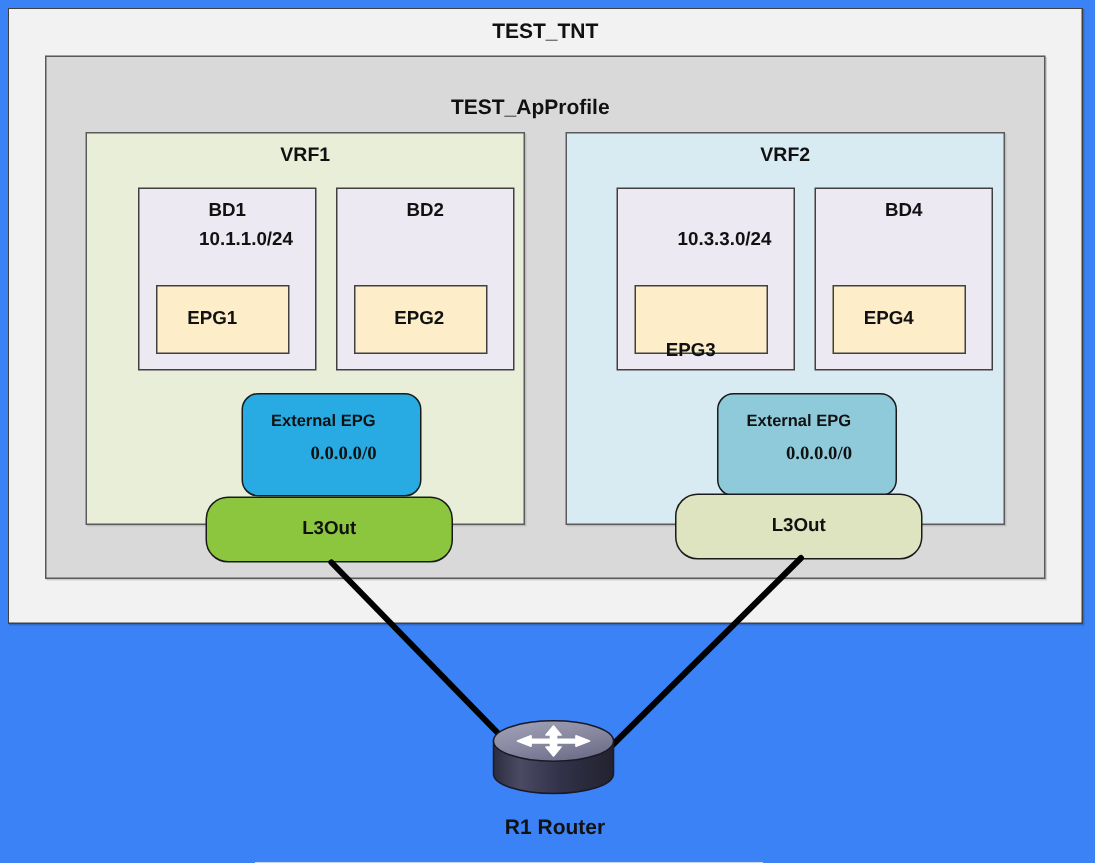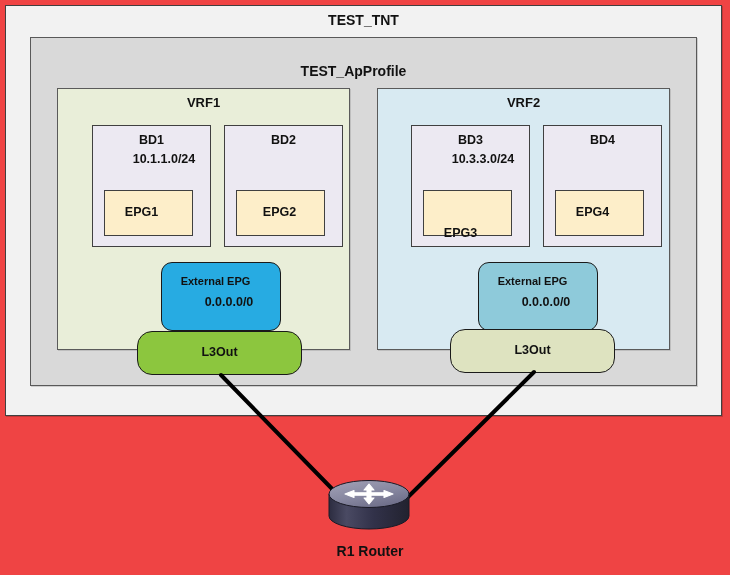"TEST_TNT" #canvas { background: #ef4444 -> #3b82f6 }
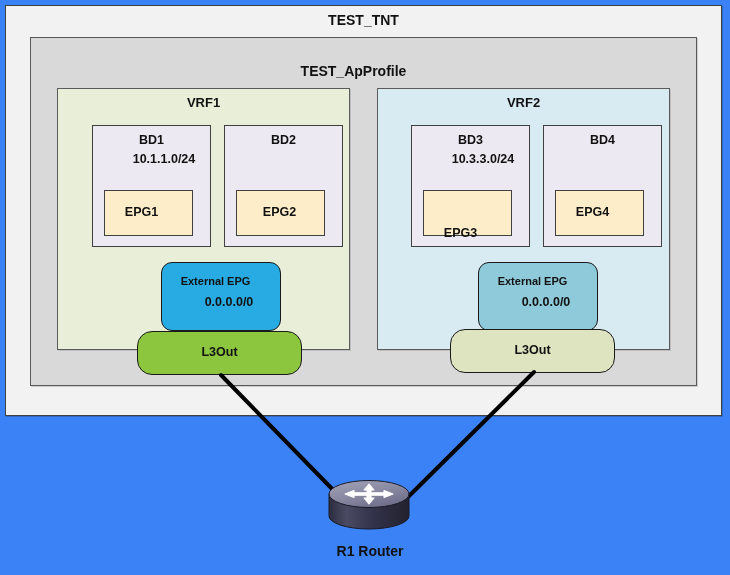"BD3" div.label { html: <div>BD3</div> -> none }
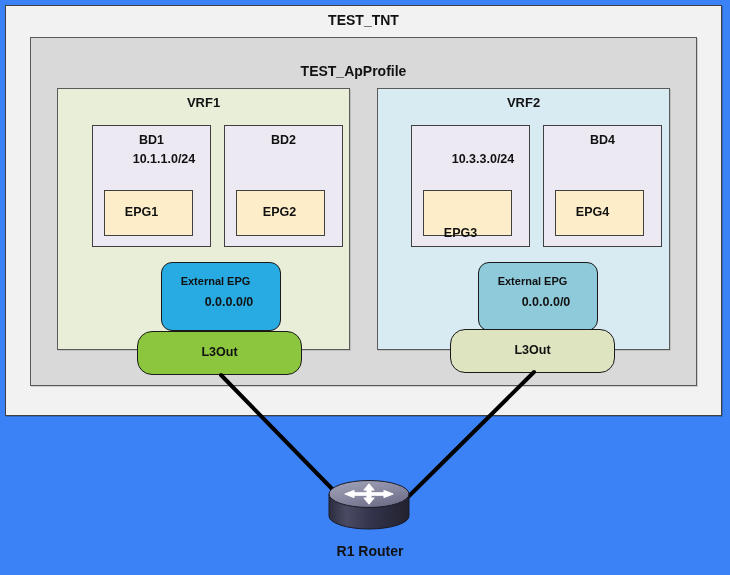"0.0.0.0/0" .extepg-subnet { font-family: none -> Liberation Serif, serif }
